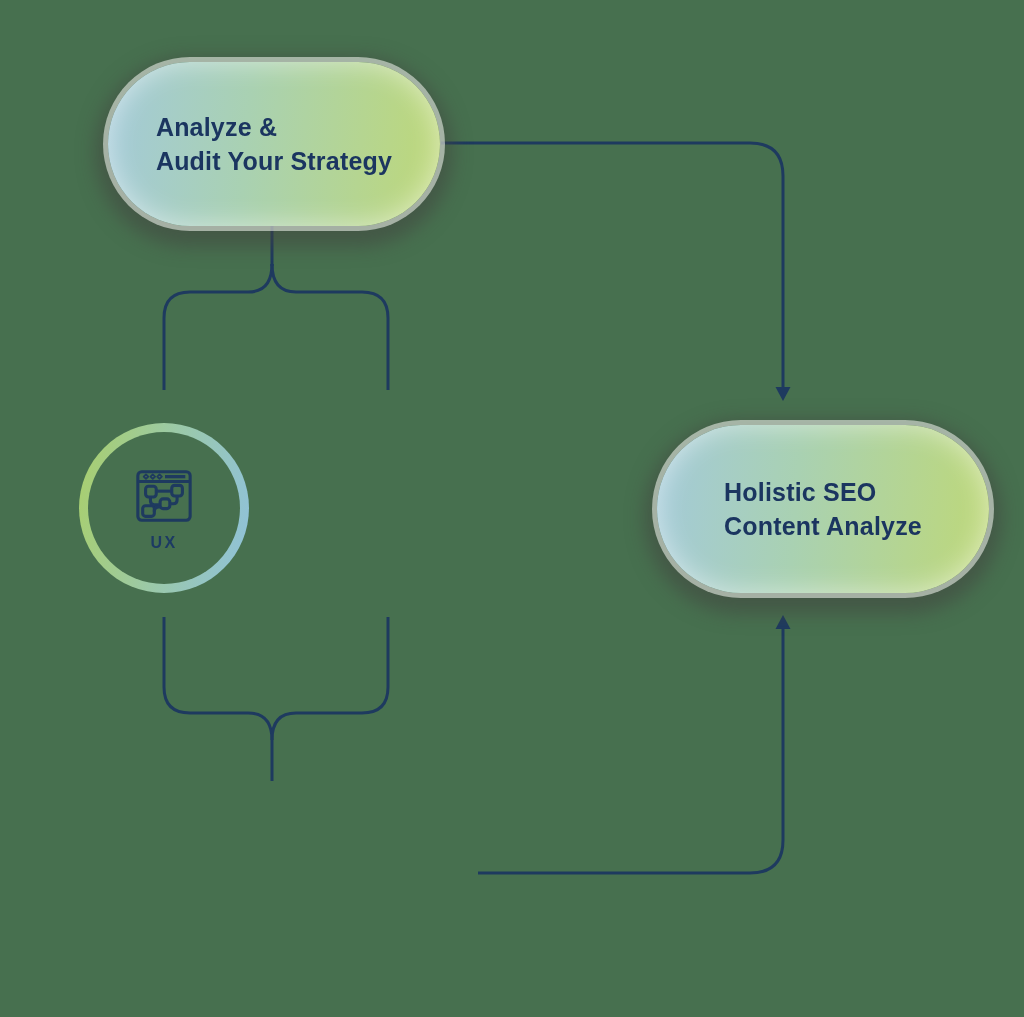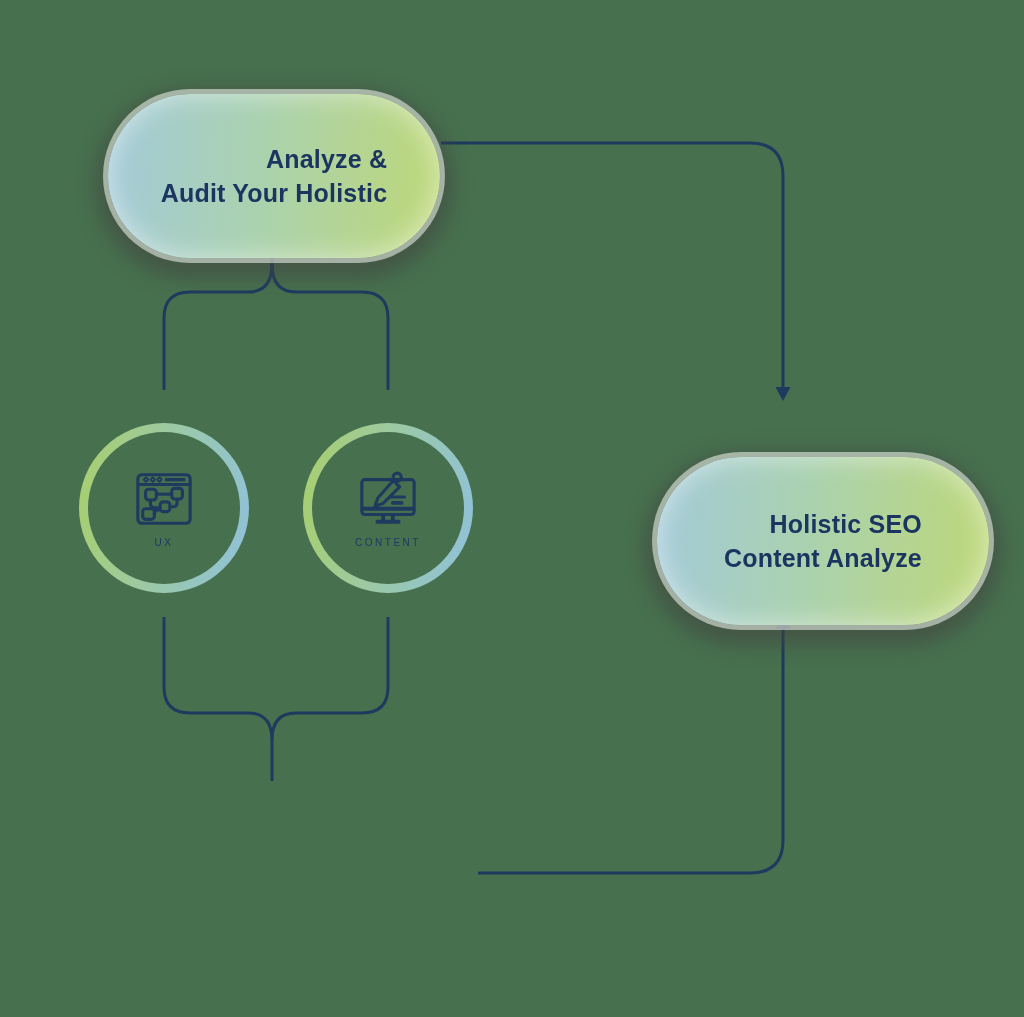"Analyze &" .pill { margin-top: 32px -> none; text-align: right -> left }
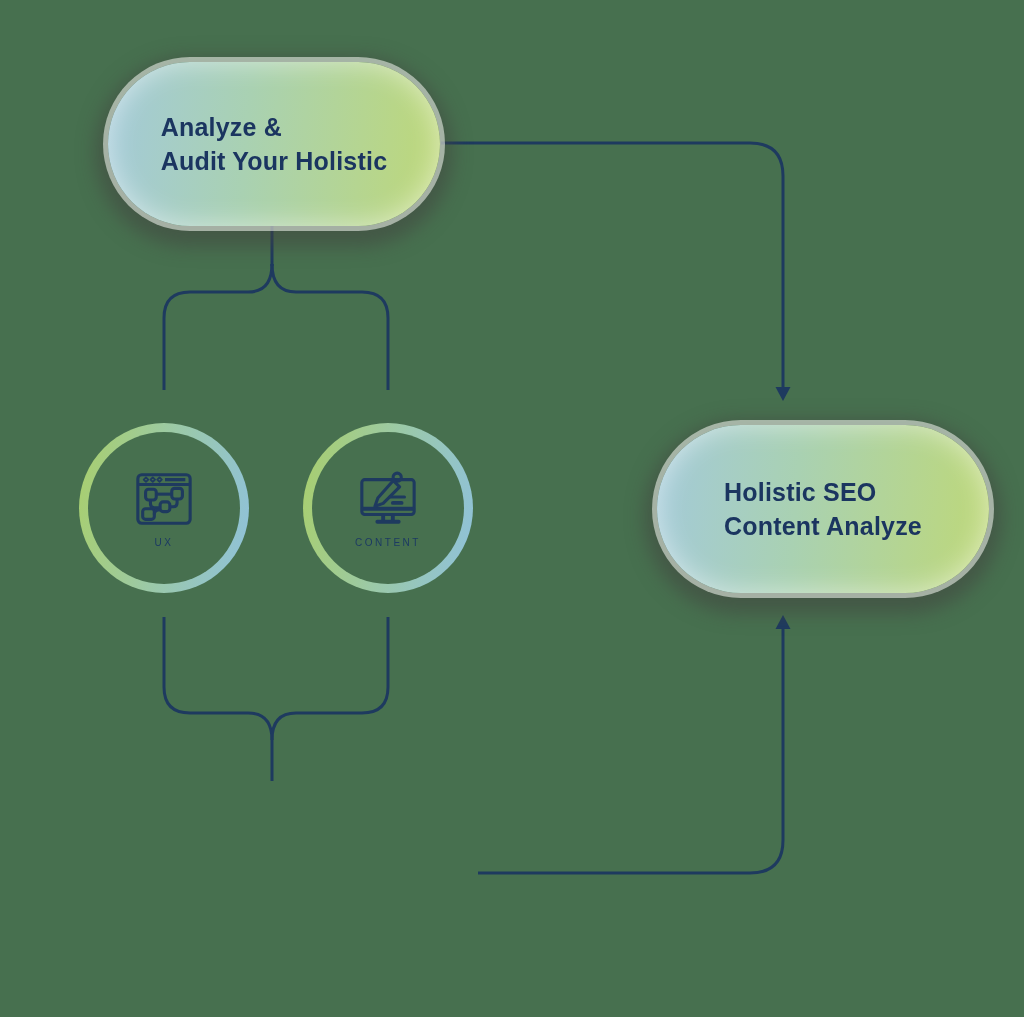"Audit Your Holistic" span { text: Holistic -> Strategy }
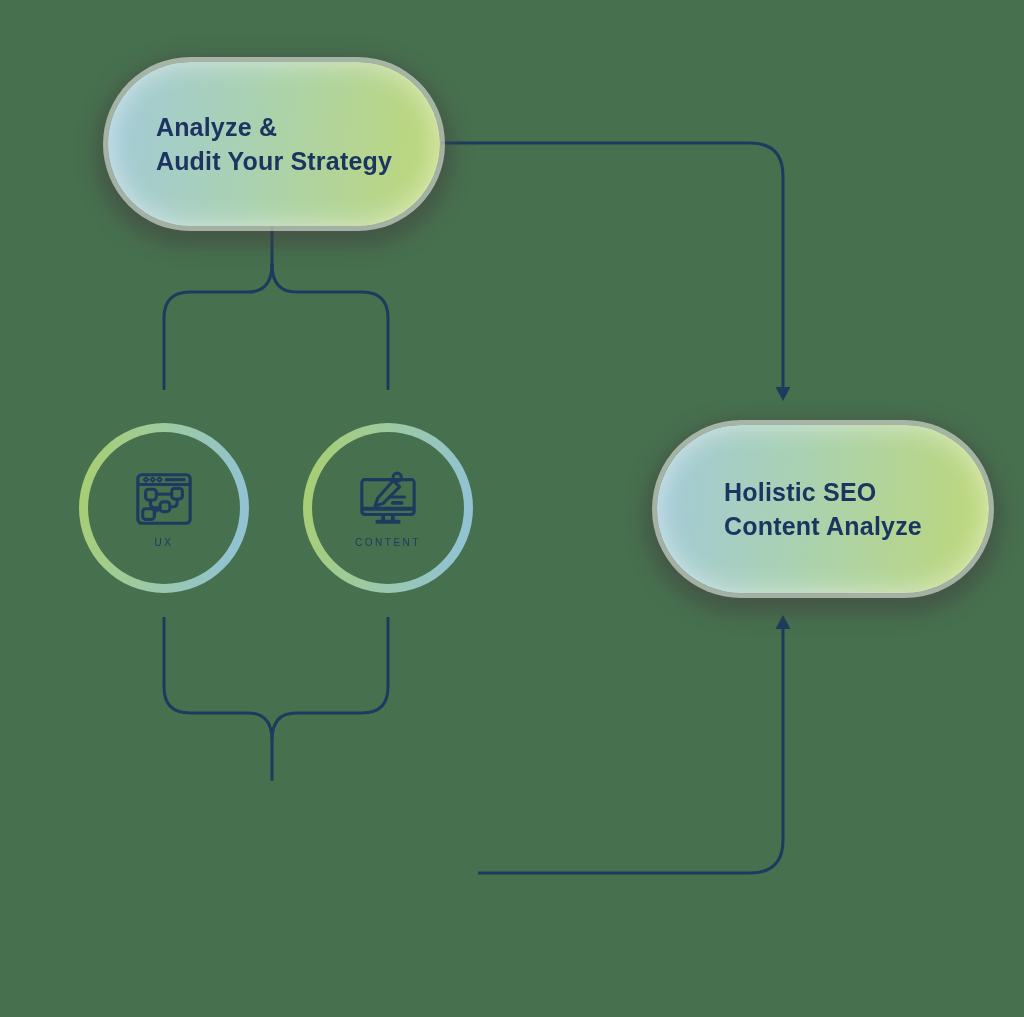"UX" .badge-label { font-size: 10px -> 16px; font-weight: 400 -> 700 }
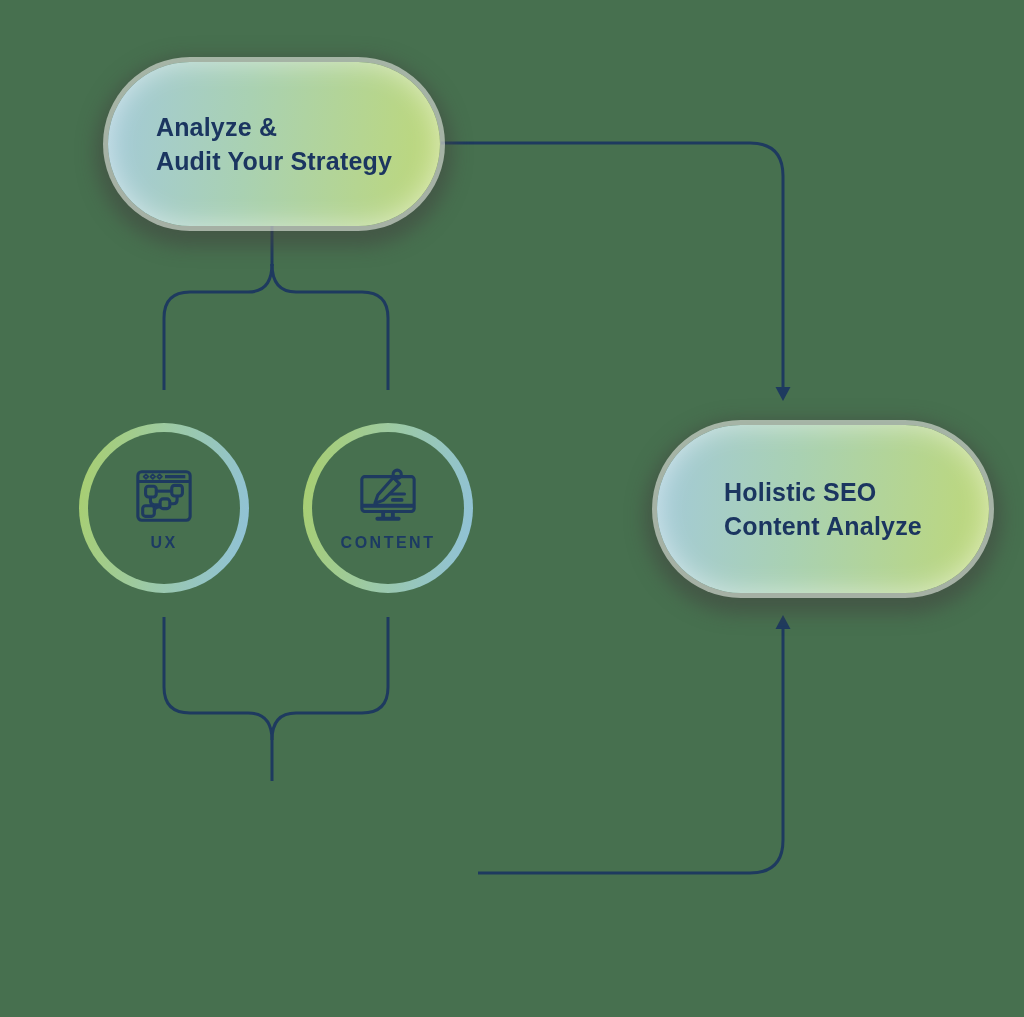"CONTENT" div.ring-circle { html: <div> <div> <svg> <g> <rect></rect> <line></line> <line></line> <line></line> <line></line> <circle></circle> <path></path> <line></line> <line></line> </g> </svg> <div>CONTENT</div> </div> </div> -> none }
